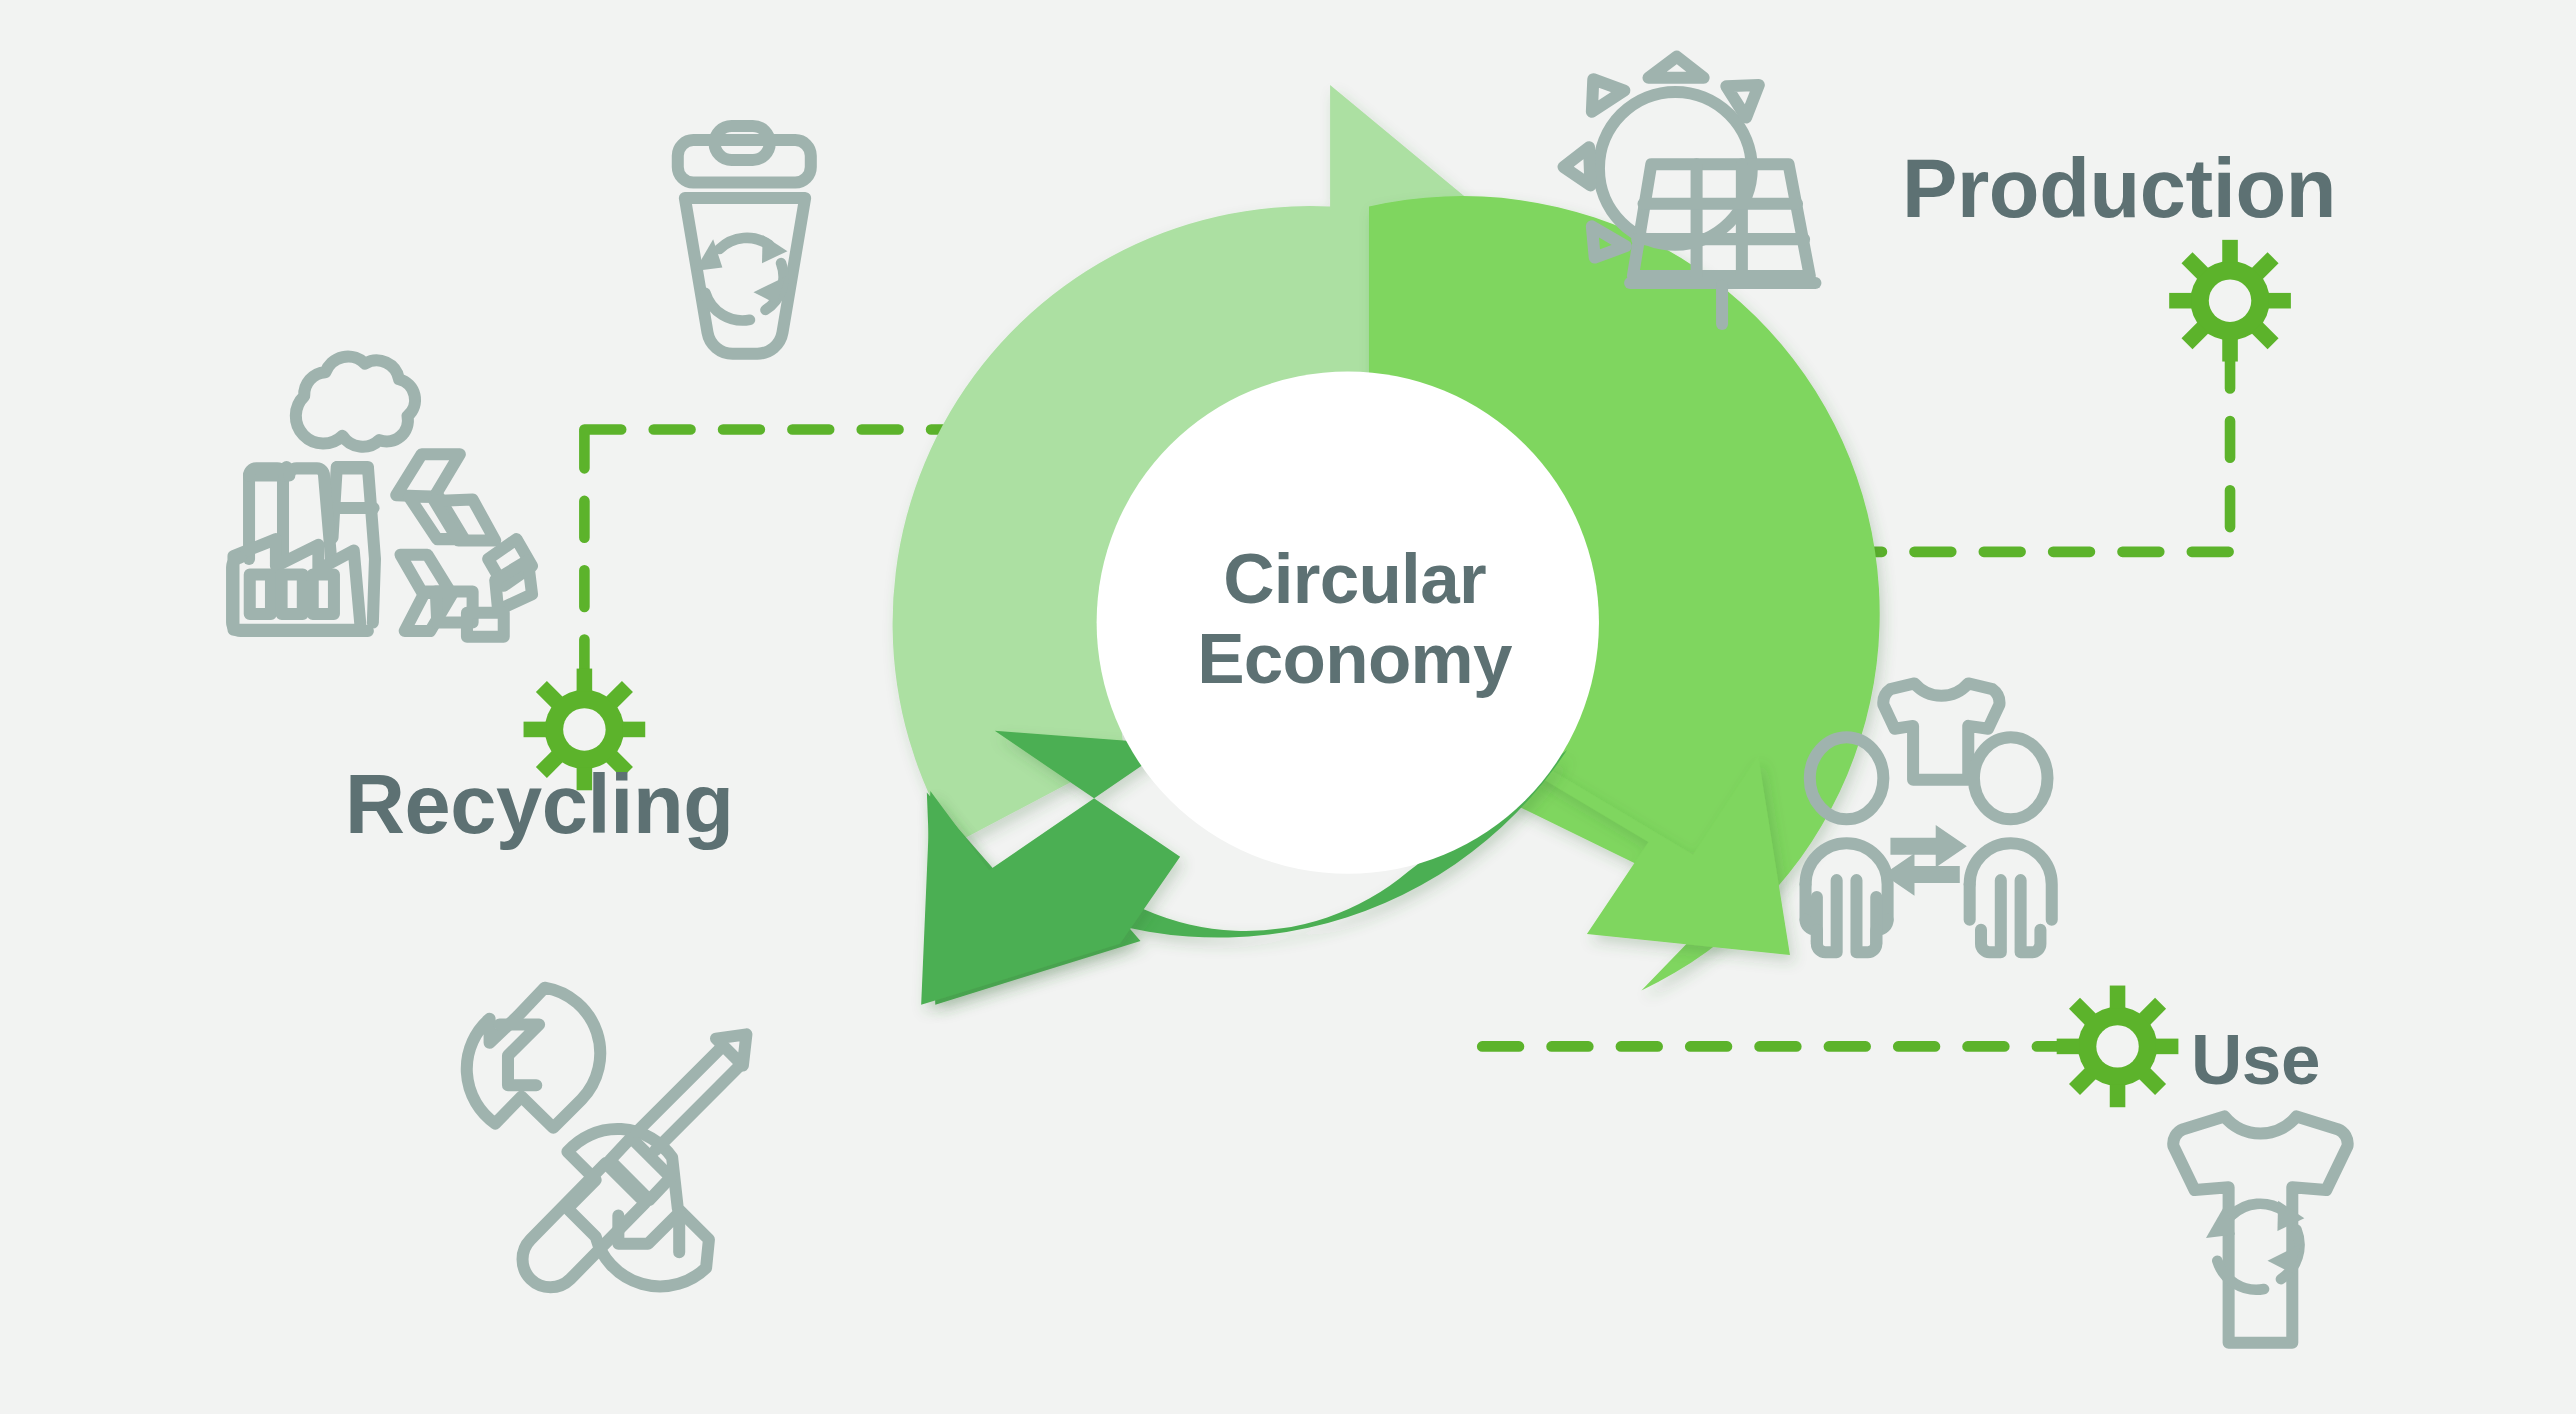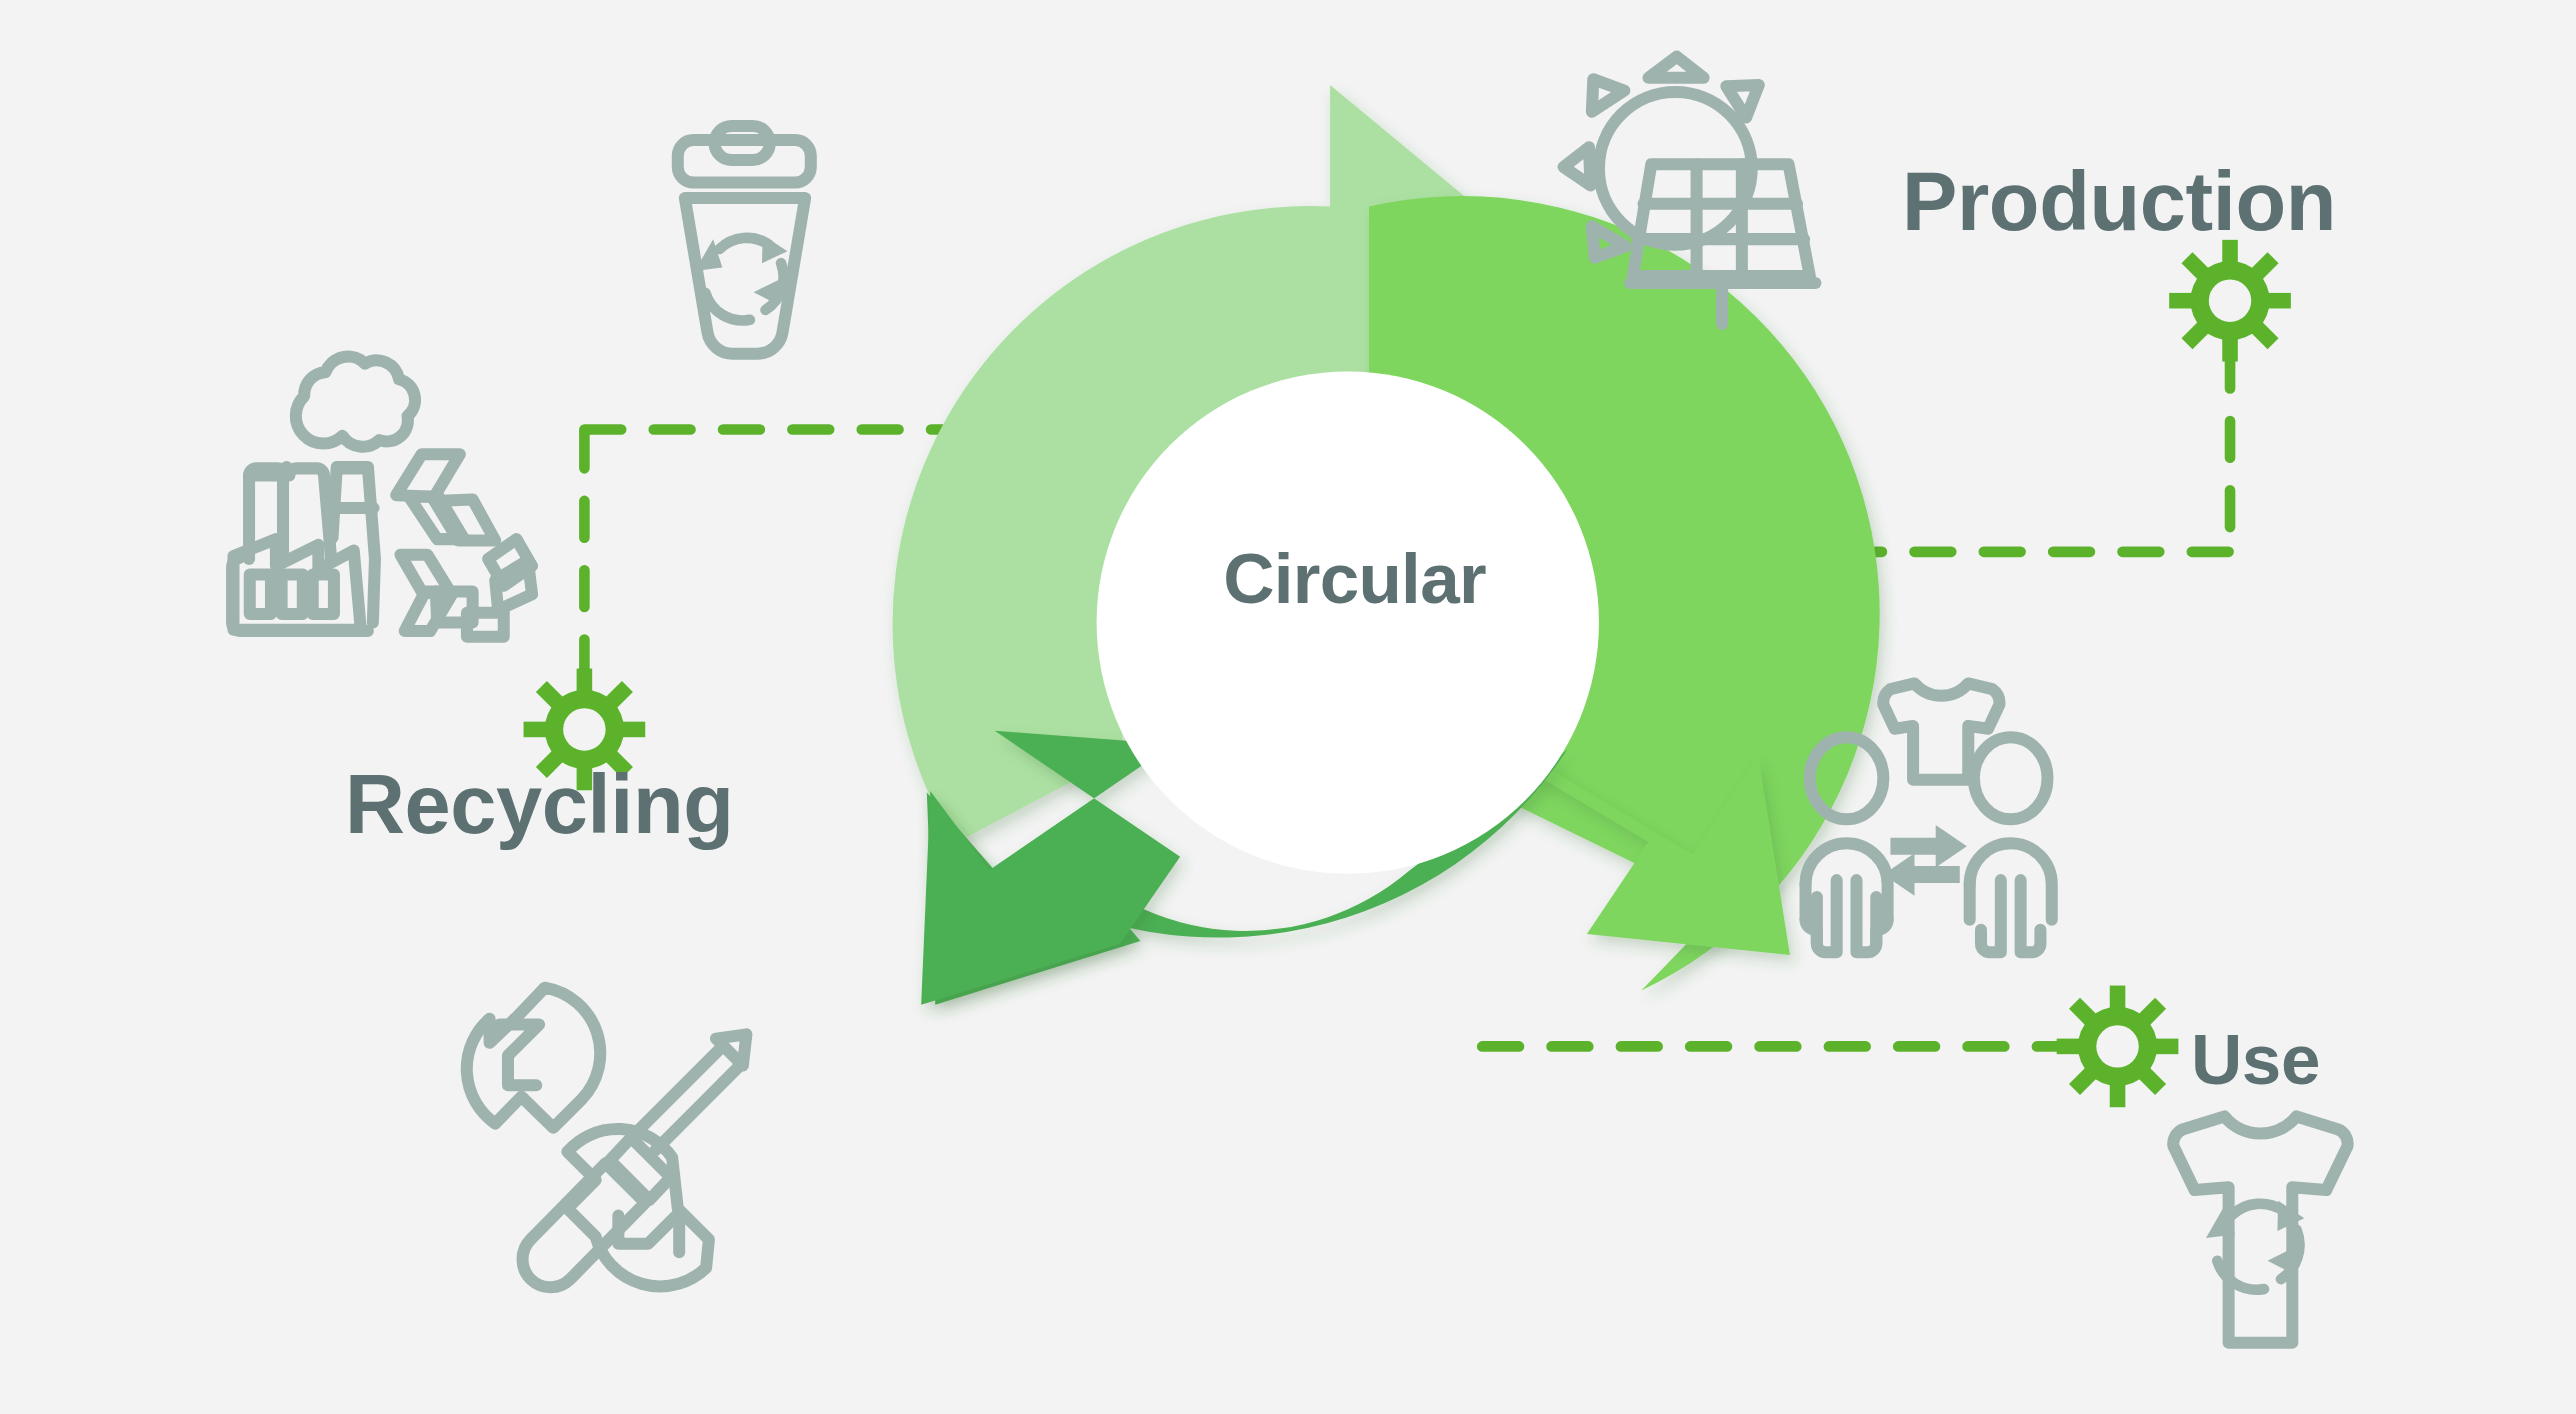"Production" #label-production { top: 154px -> 141px }
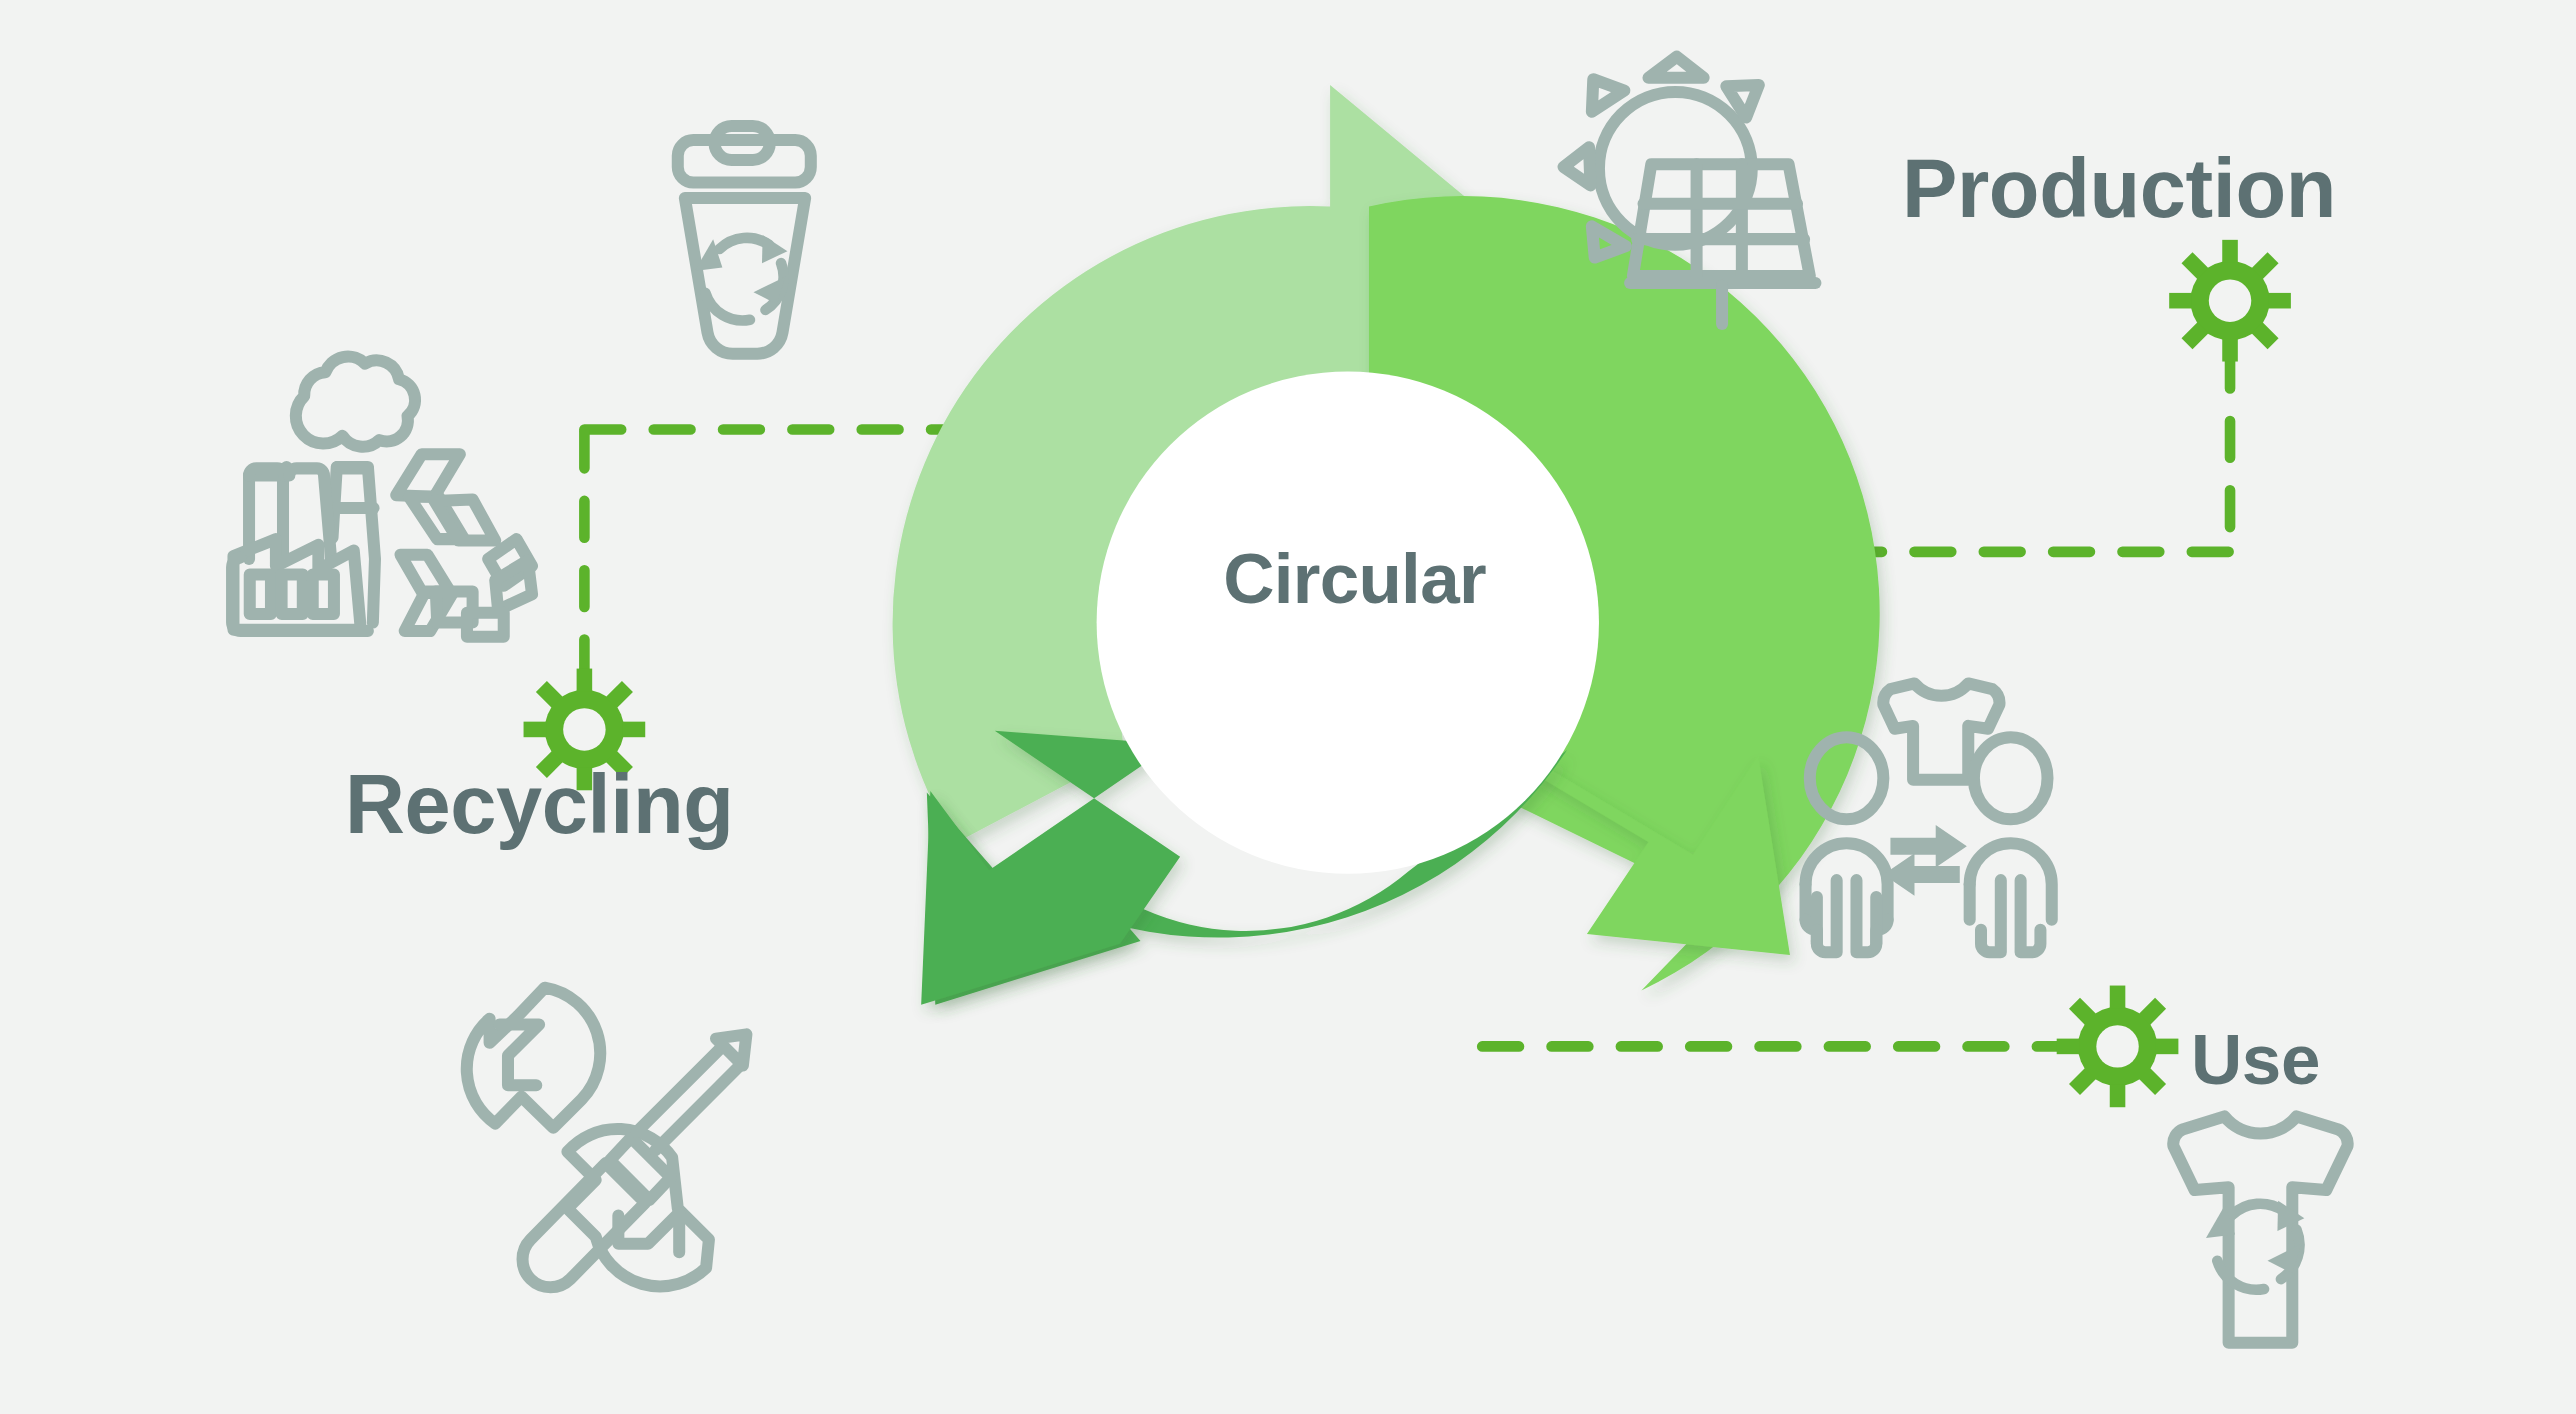"Economy" span { html: none -> <span>Economy</span> }
